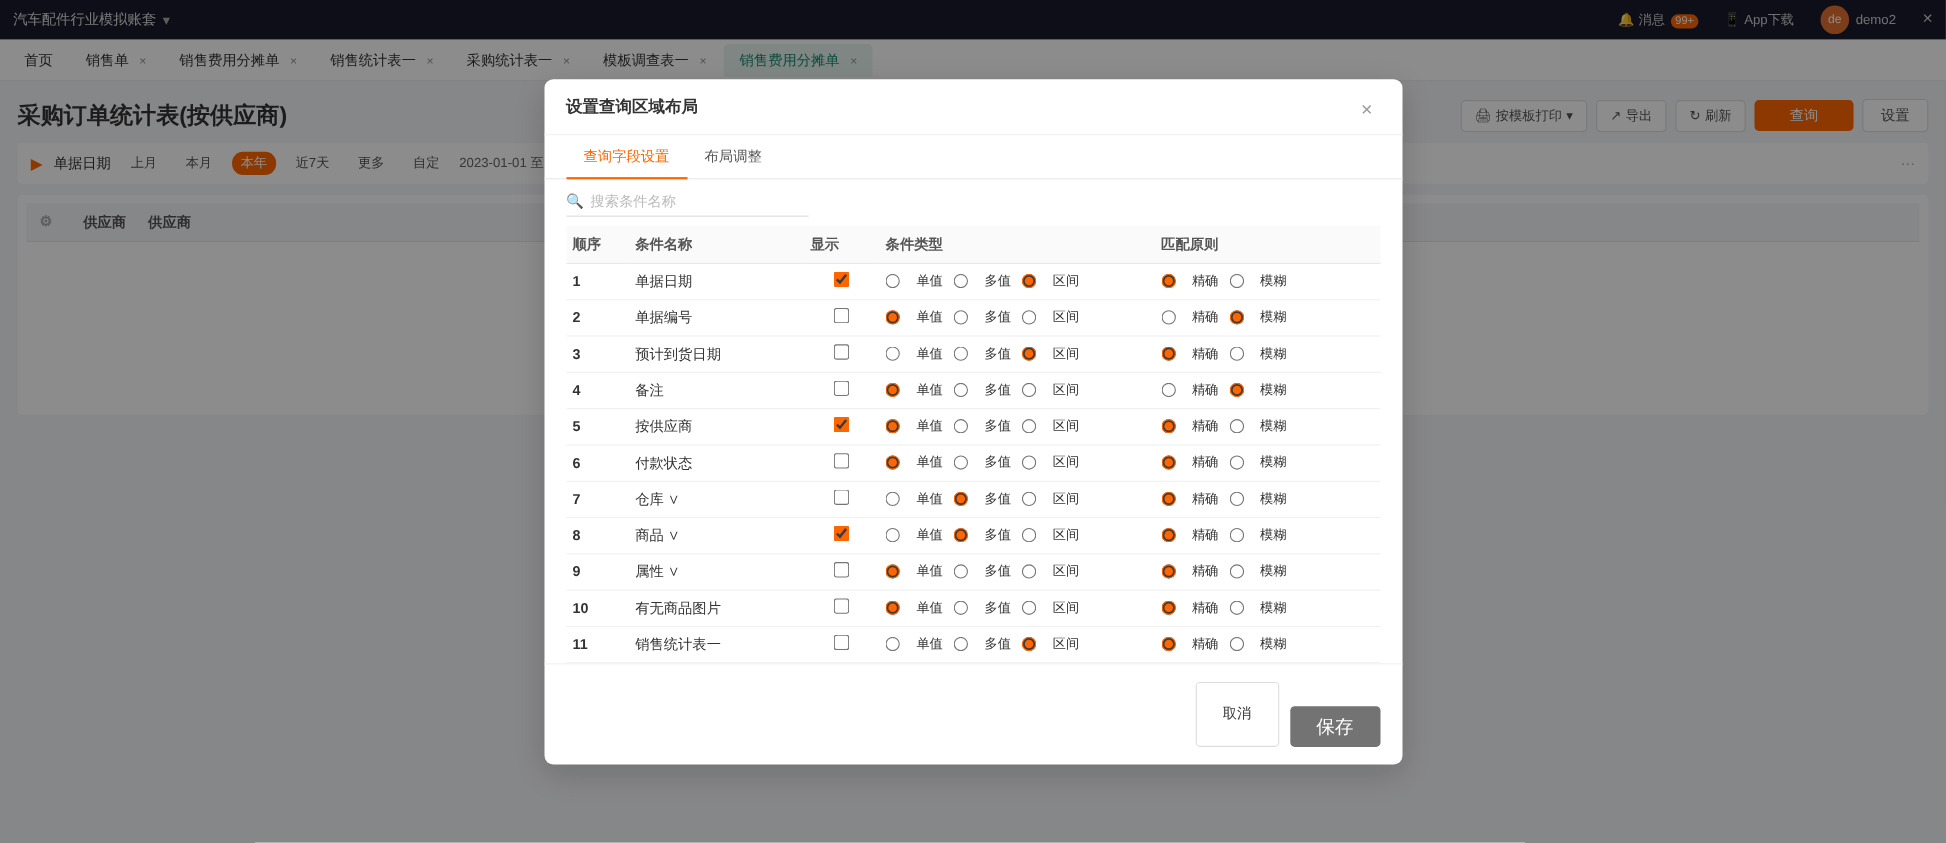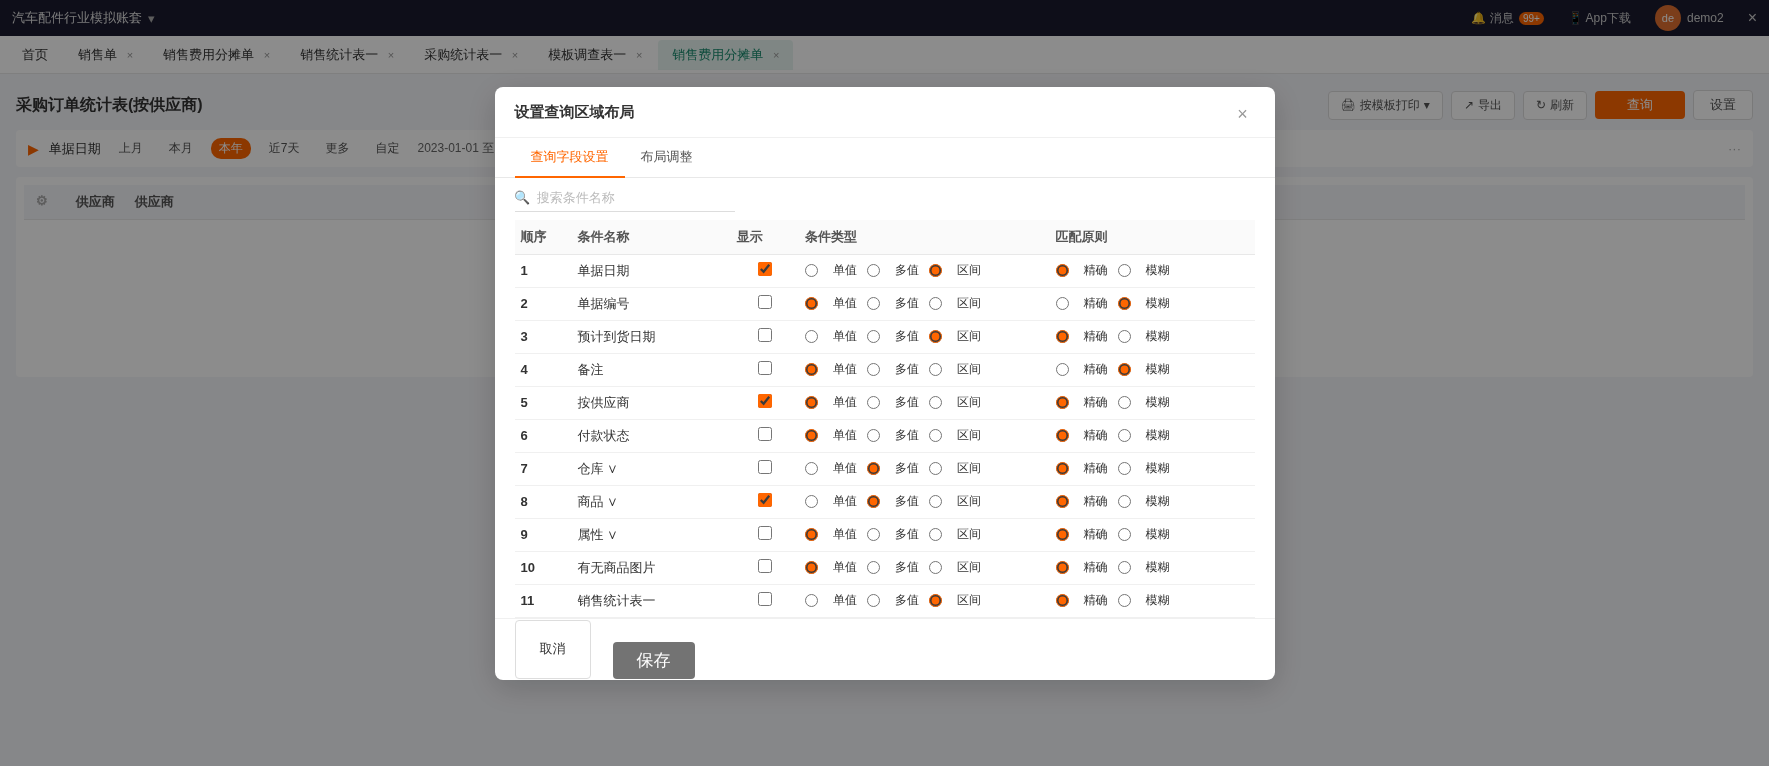"采购订单统计表(按供应商)" .page-title { font-size: 16px -> 21px }
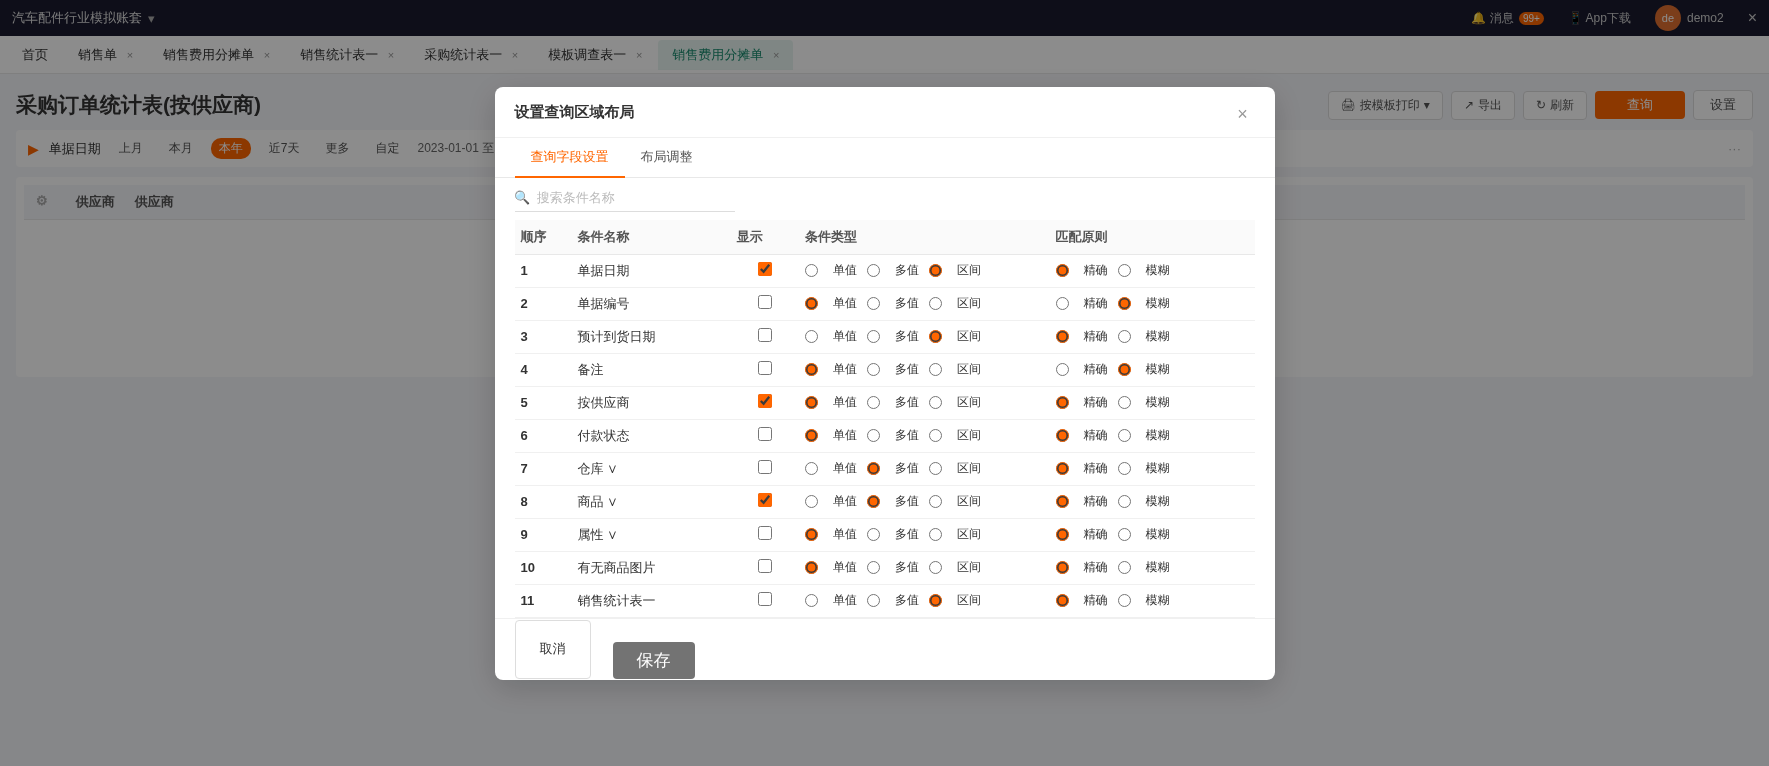"取消" .dialog-footer { gap: 22px -> 10px; justify-content: flex-start -> flex-end; padding: 1px 20px -> 16px 20px }
